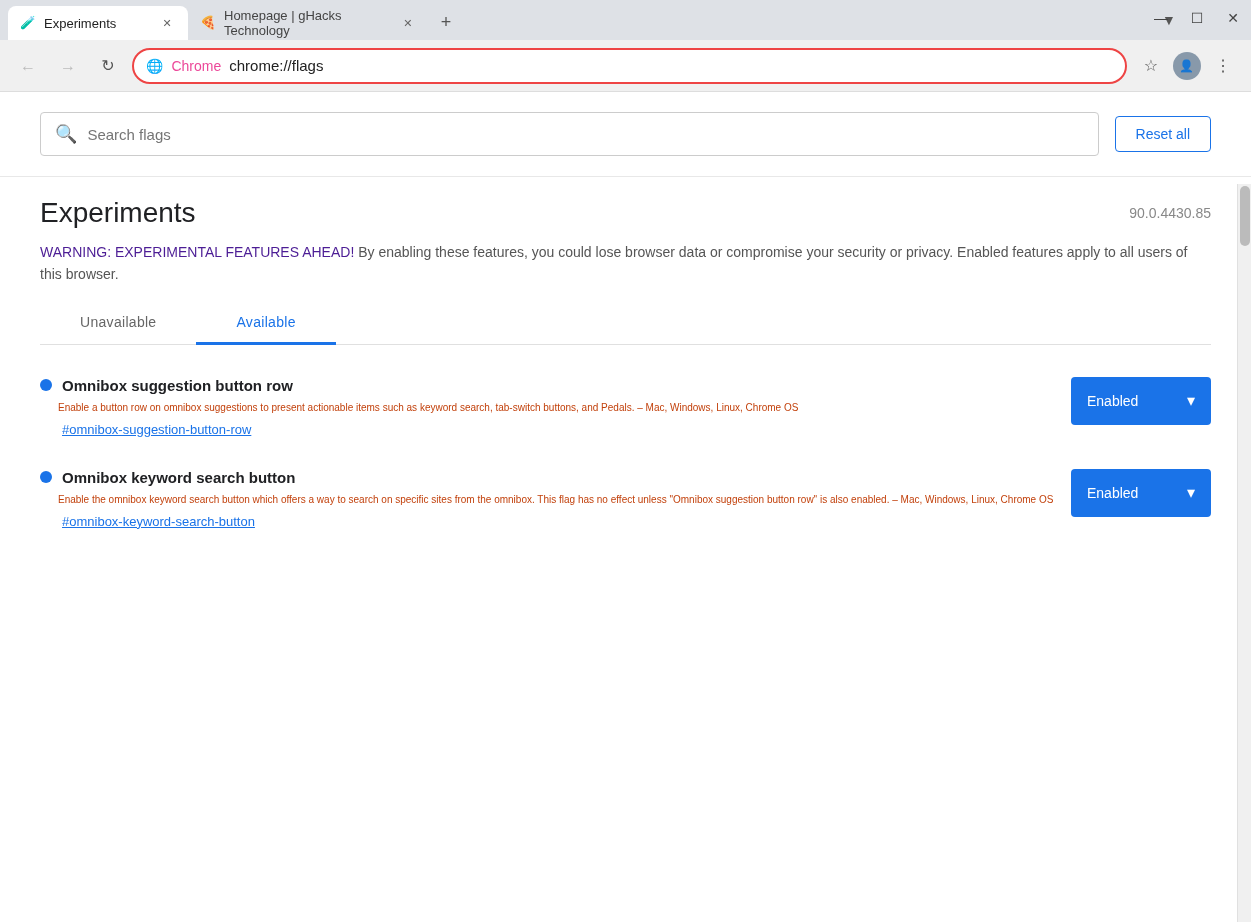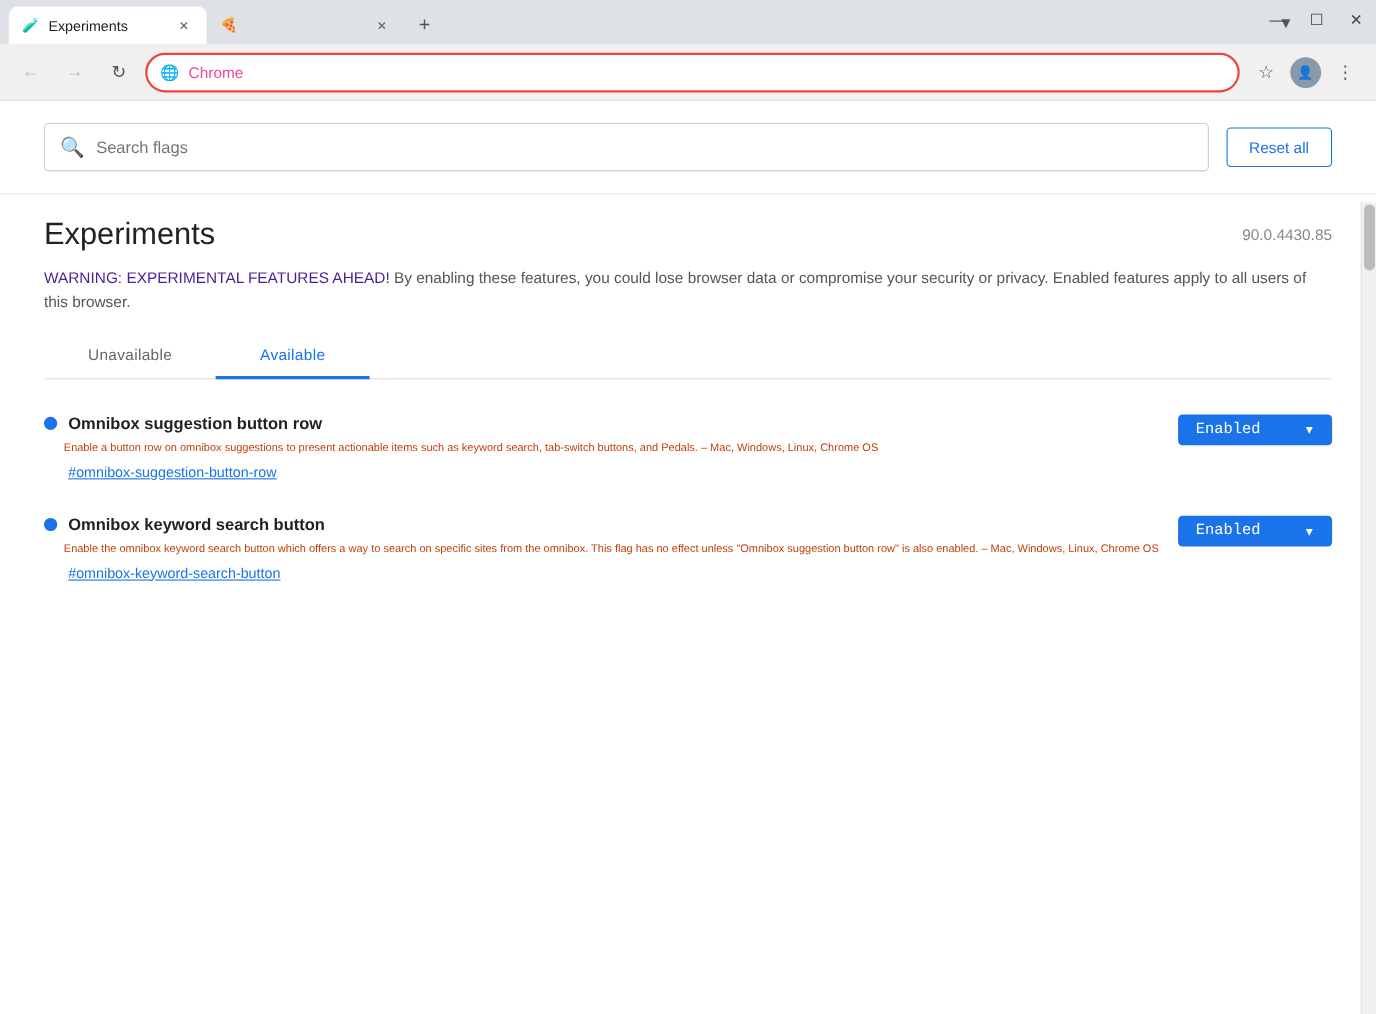"Homepage | gHacks Technology" span { html: none -> <span>Homepage | gHacks Technology</span> }
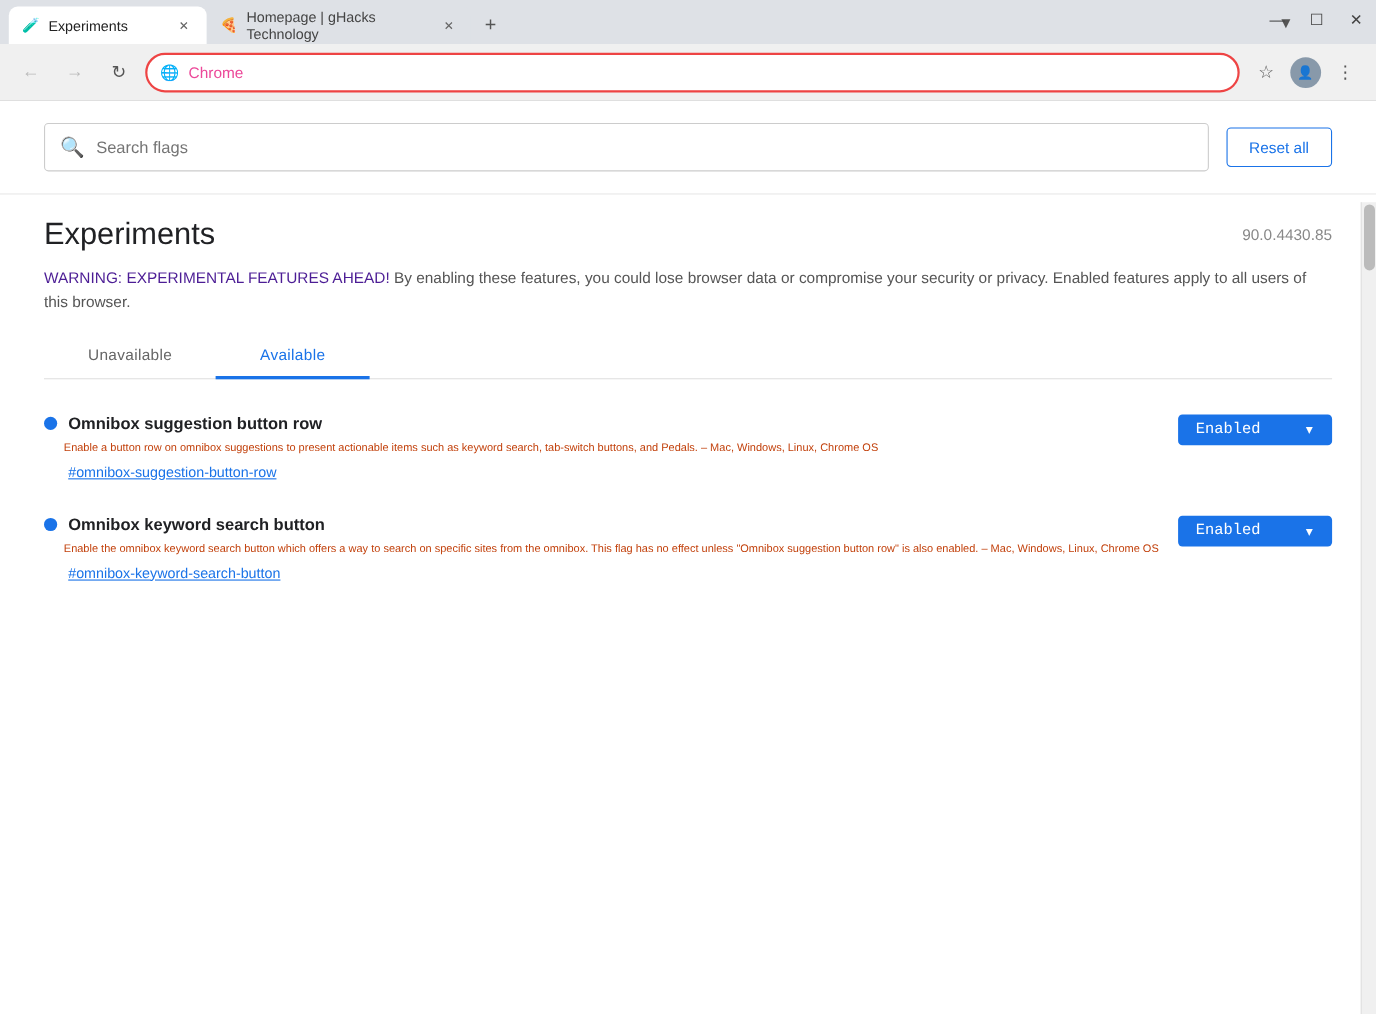"chrome://flags" input.address-bar-input { html: none -> <input> }
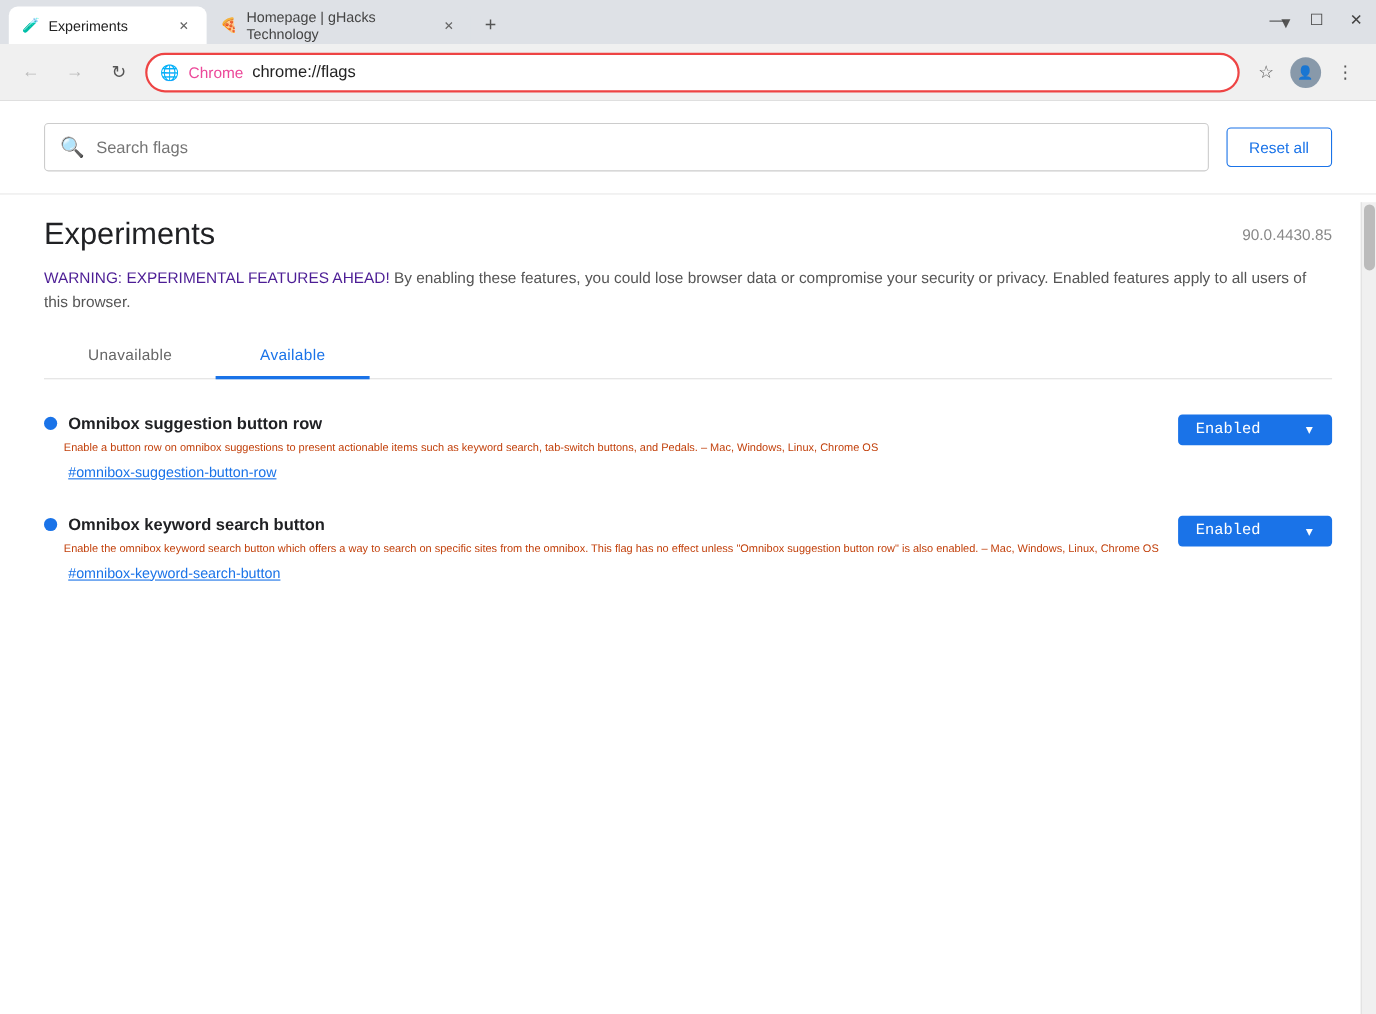"Enabled" .flag-dropdown { font-family: Liberation Mono, monospace -> none; height: 28px -> 48px }
